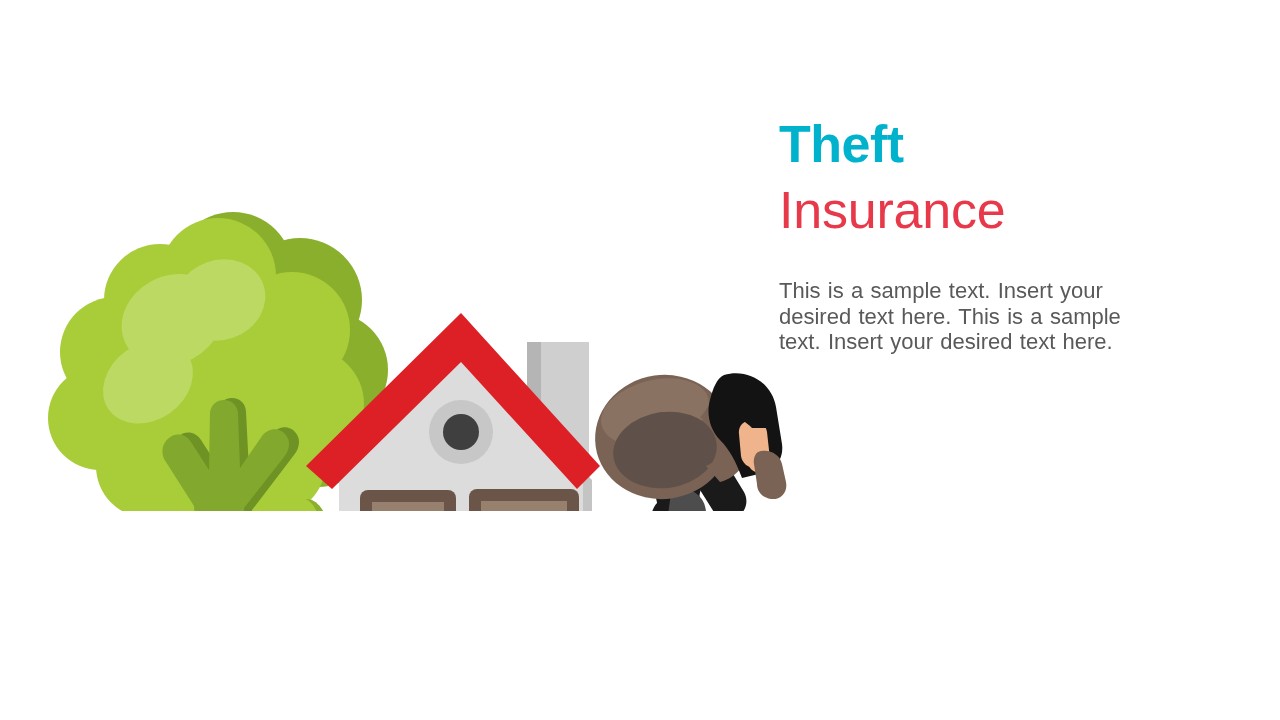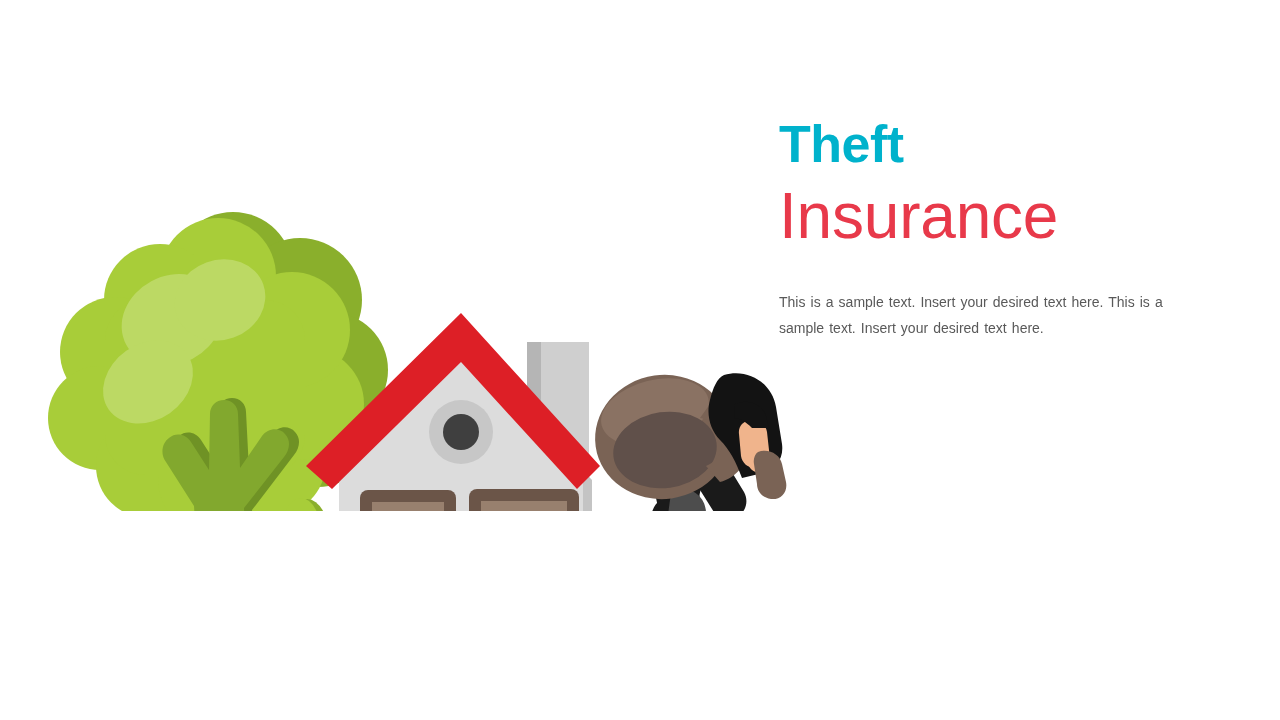"Insurance" .title-secondary { font-size: 64px -> 52px }
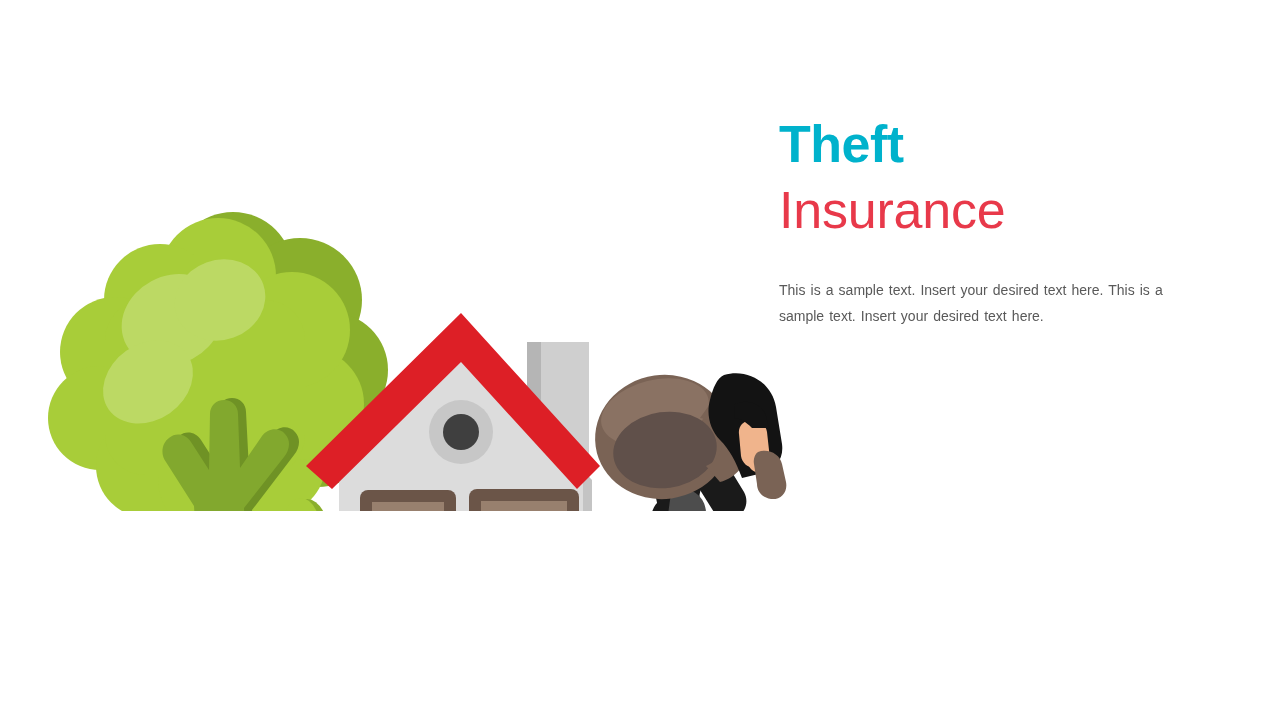"This is a sample text." .body-text { font-size: 14px -> 22px }
